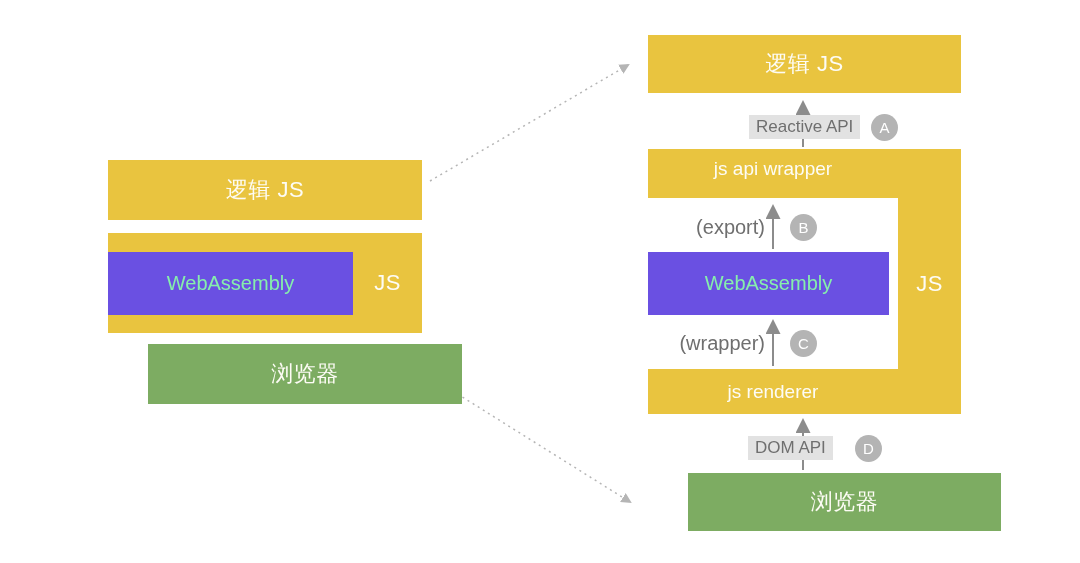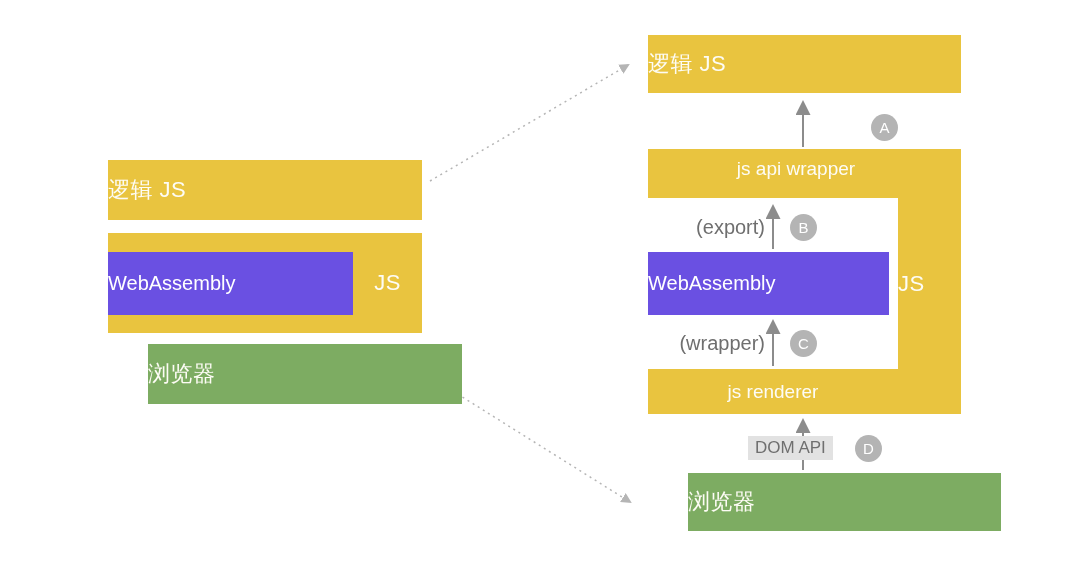"逻辑 JS" .block { justify-content: none -> center }
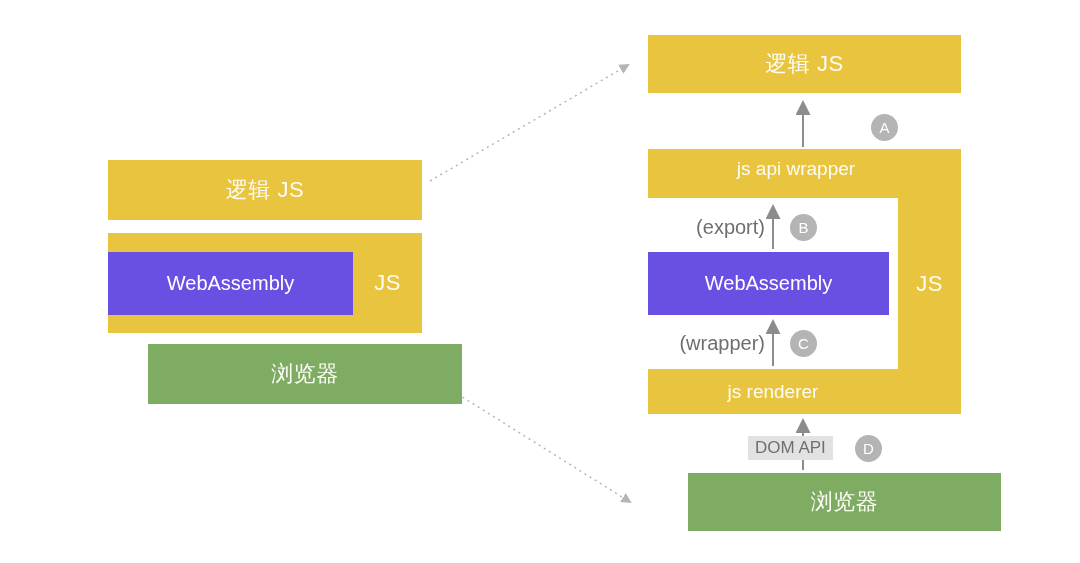"Reactive API" div.pill { html: none -> <div>Reactive API</div> }
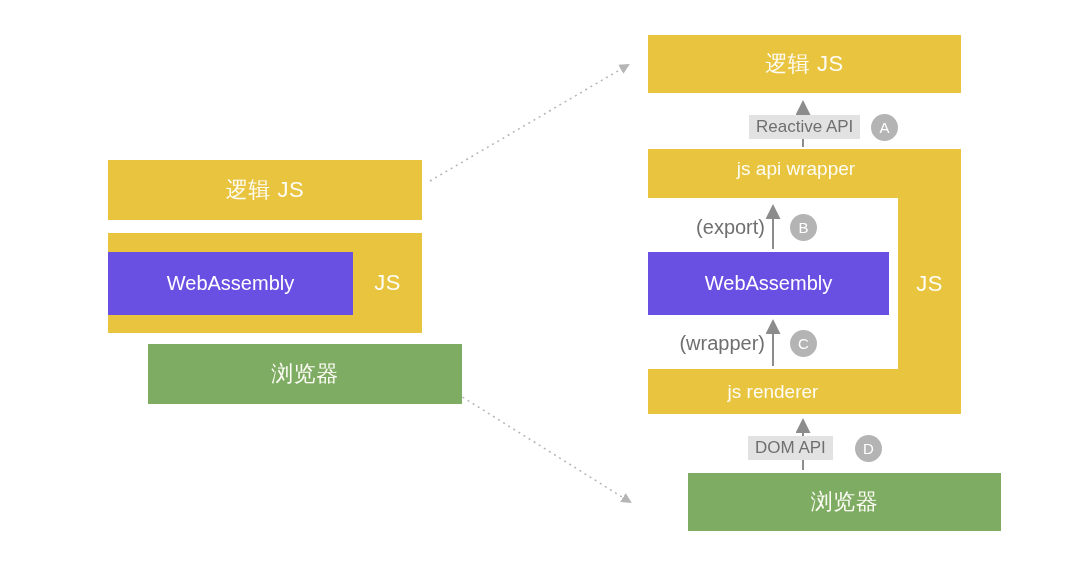"js api wrapper" span.abs { padding-left: 23px -> none }
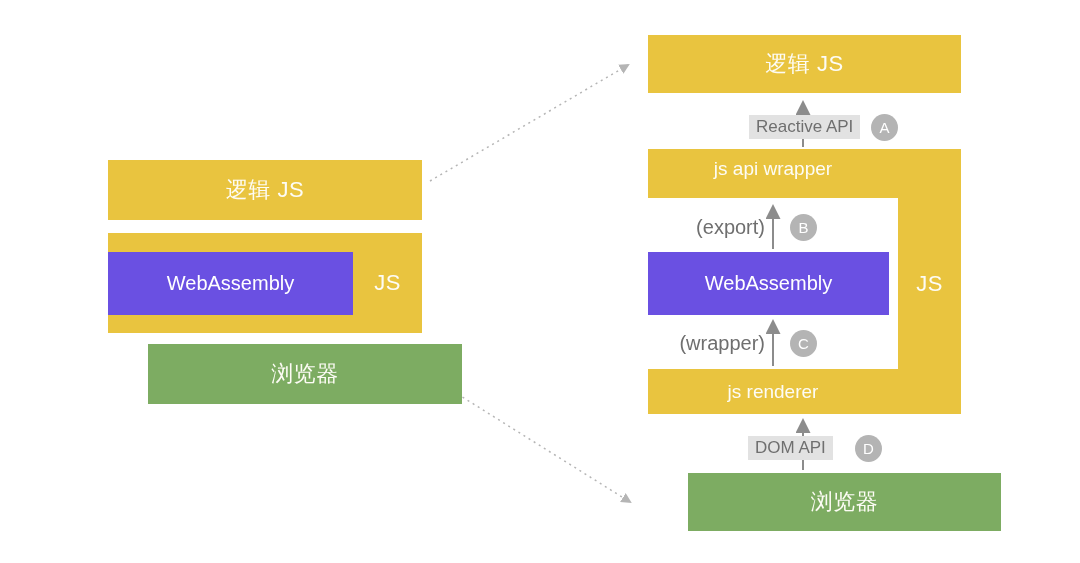"WebAssembly" .purple { color: #ffffff -> #86efac }
